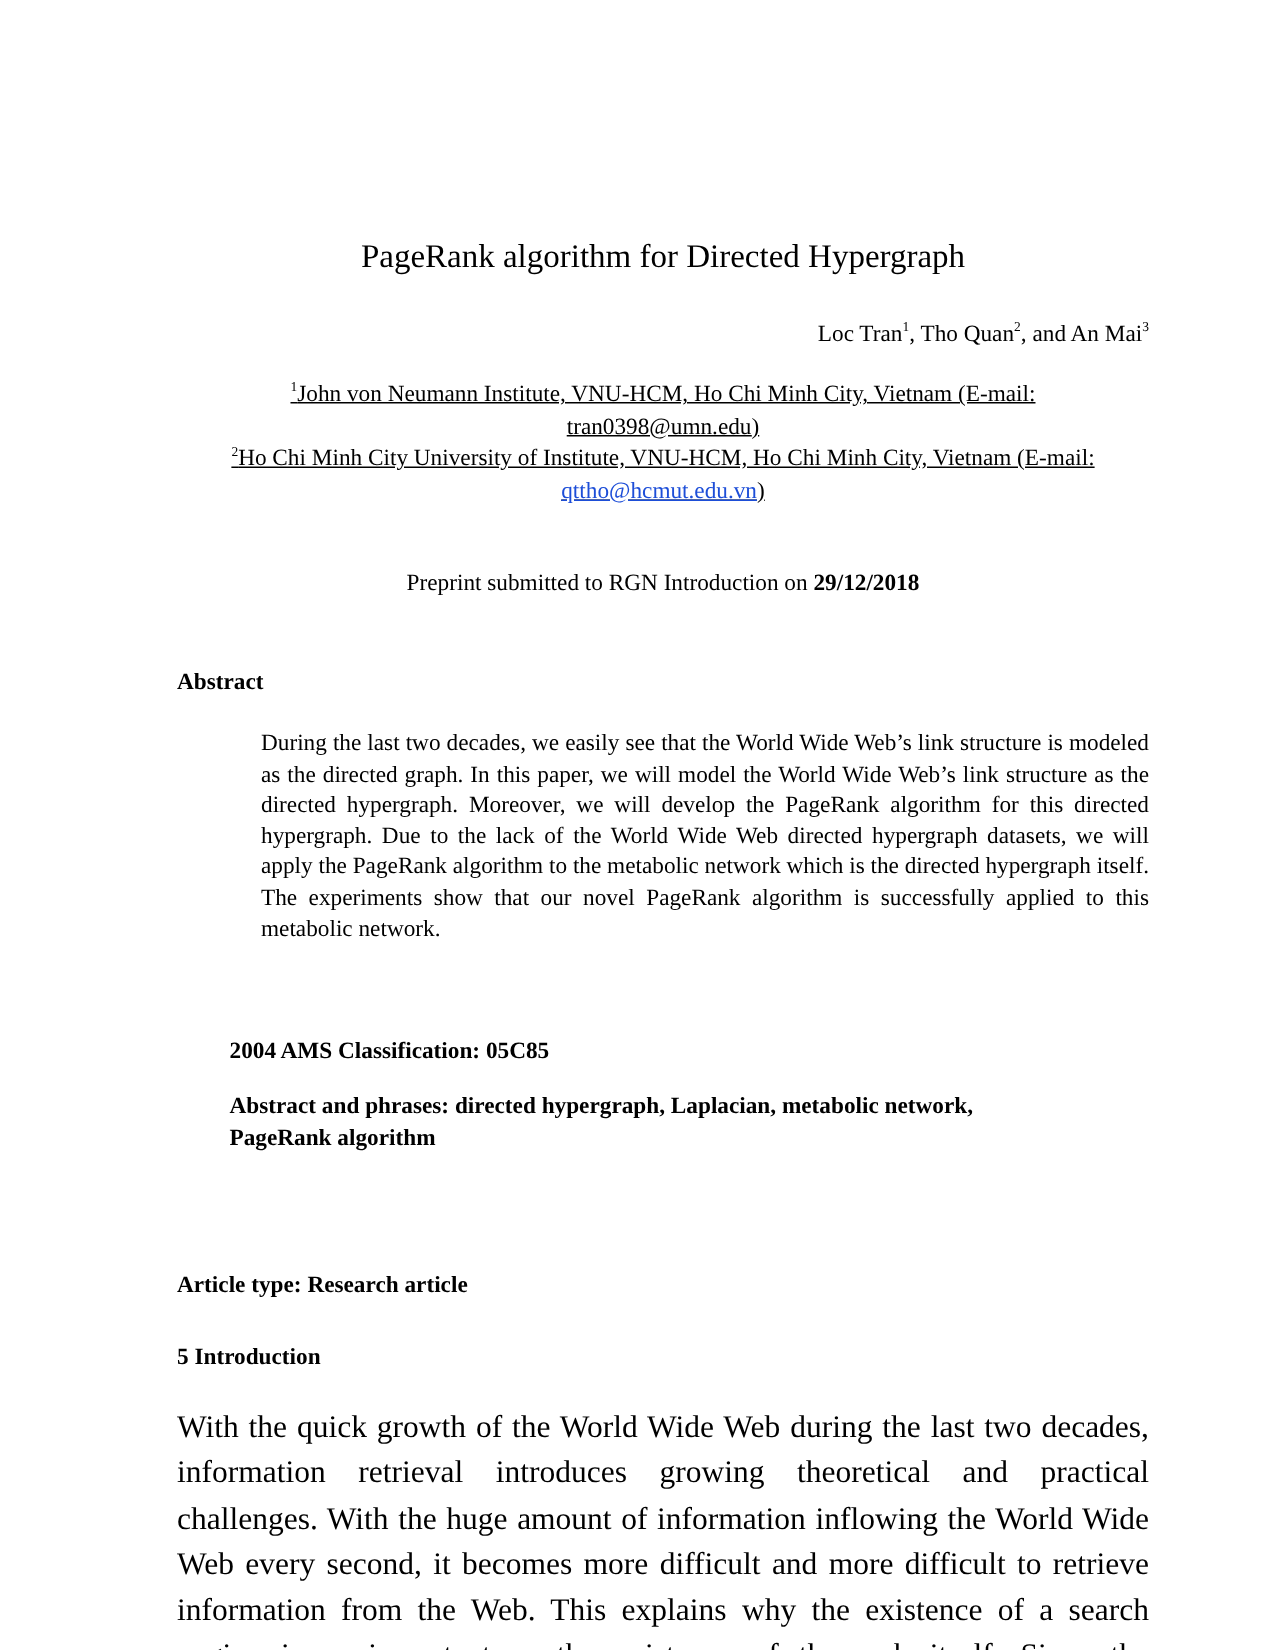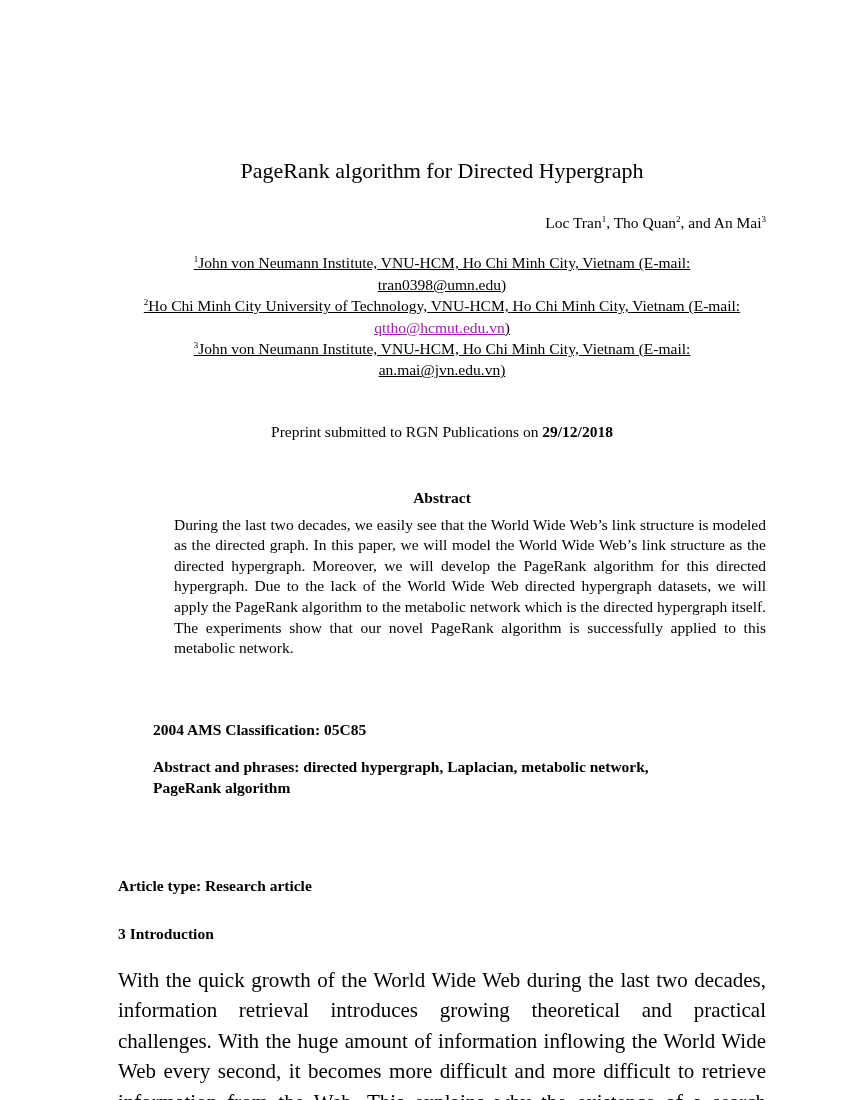"Ho Chi Minh City University" span { text: Technology -> Institute }
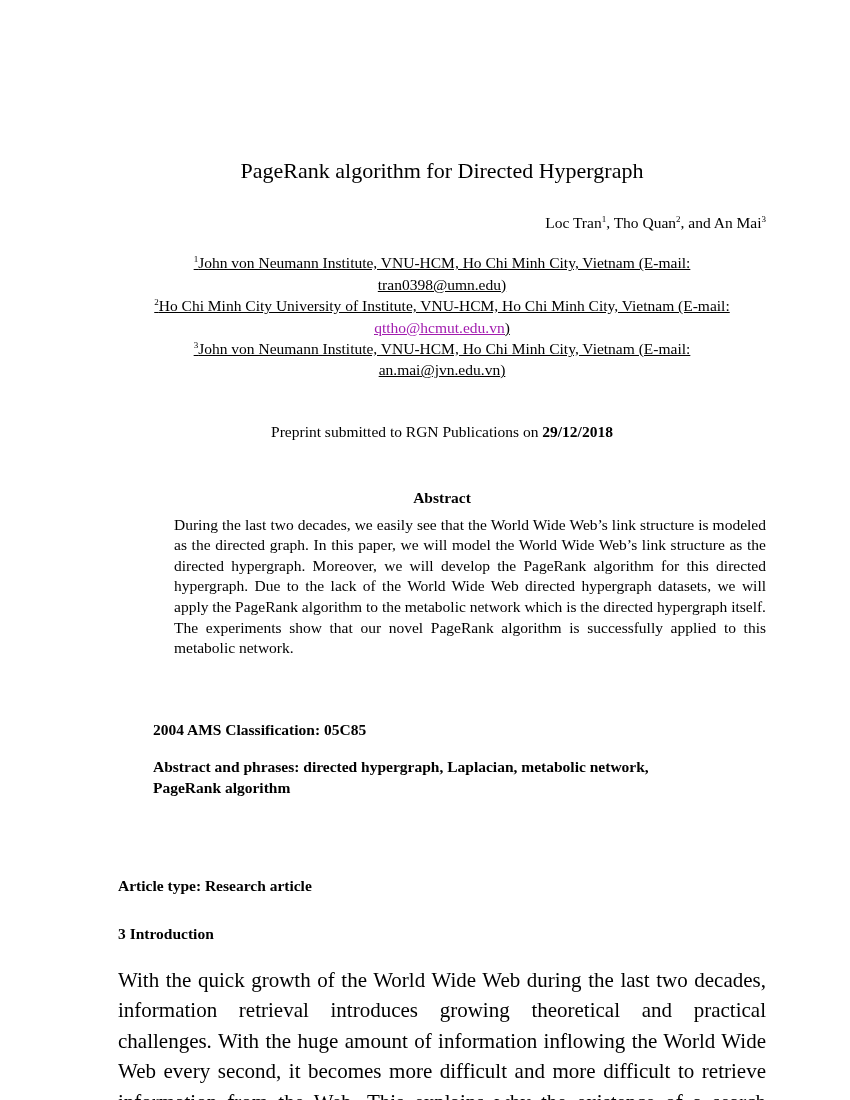"qttho@hcmut.edu.vn" a.email-link { color: #a21caf -> #1d4ed8 }
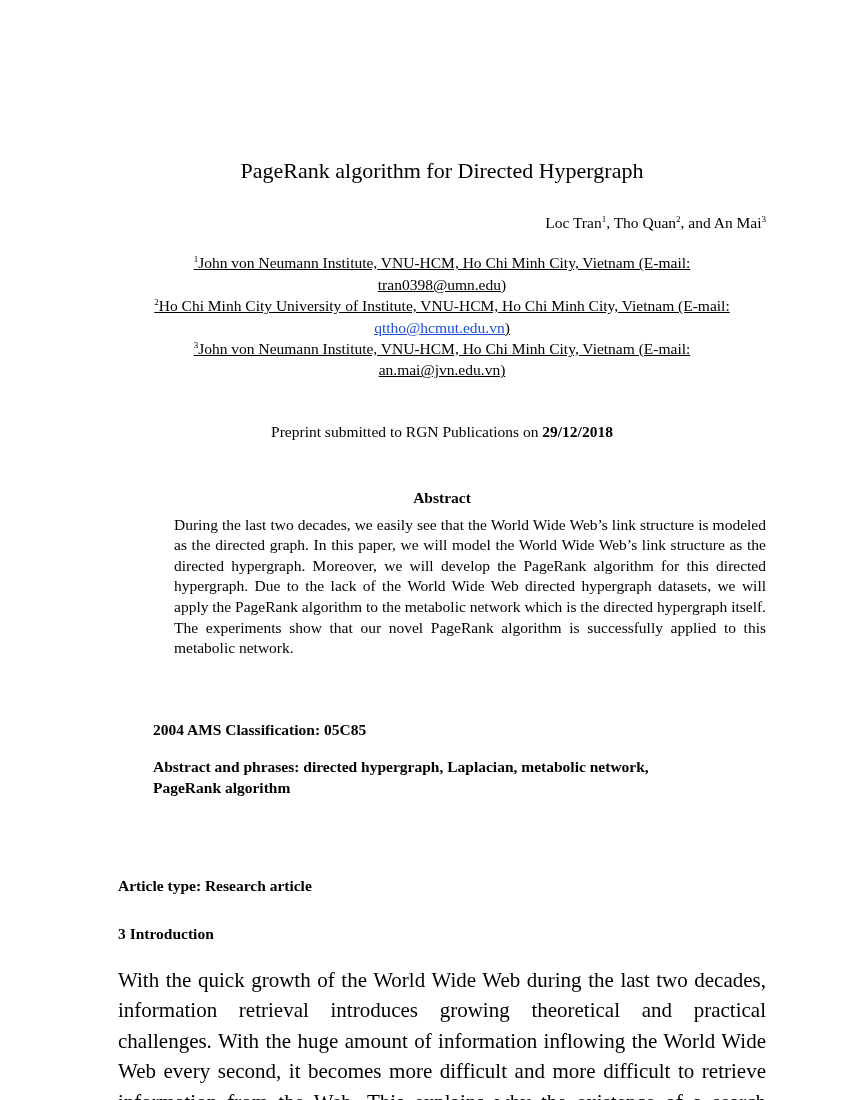"3John von Neumann Institute, VNU-HCM," p.aff-line { html: <p><sup>3</sup><span>John von Neumann Institute, VNU-HCM, Ho Chi Minh City, Vietnam (E-mail:</span><br><span>an.mai@jvn.edu.vn</span><span>)</span></p> -> none }
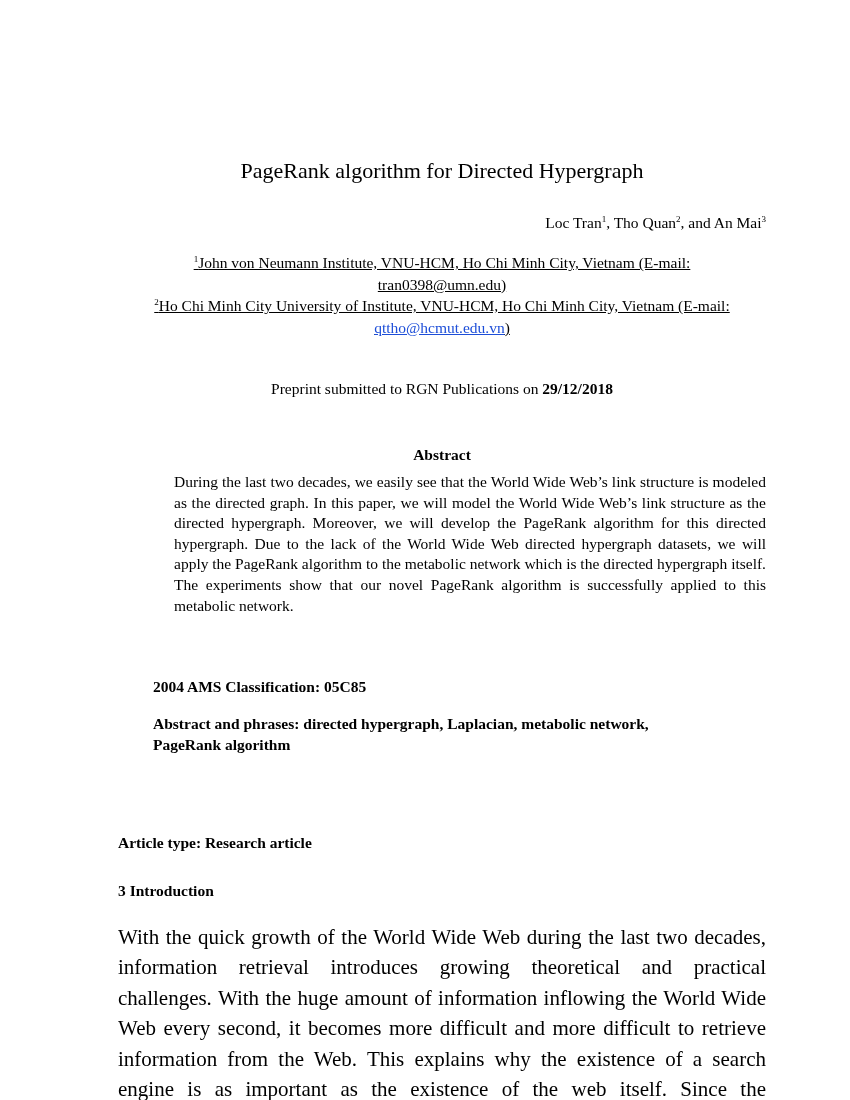"Preprint submitted to RGN Publications" span { text: Publications -> Introduction }
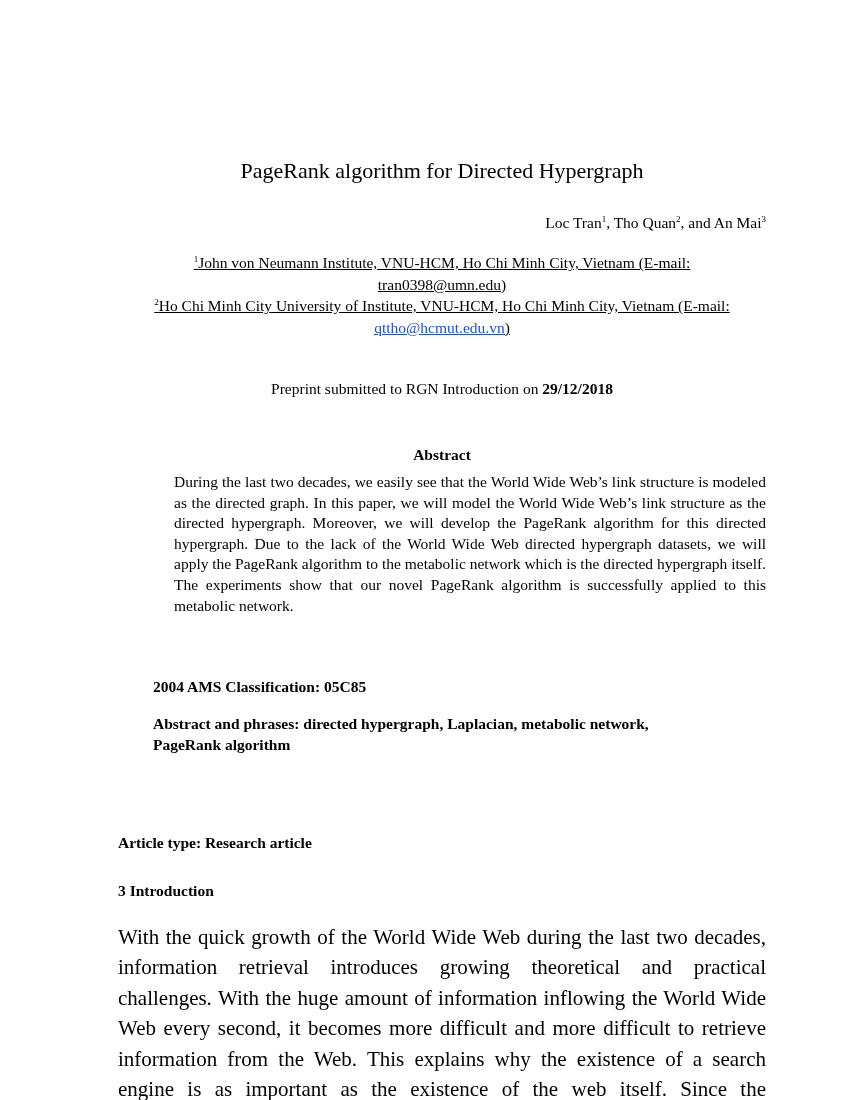"Abstract" .abstract-head { text-align: center -> left }
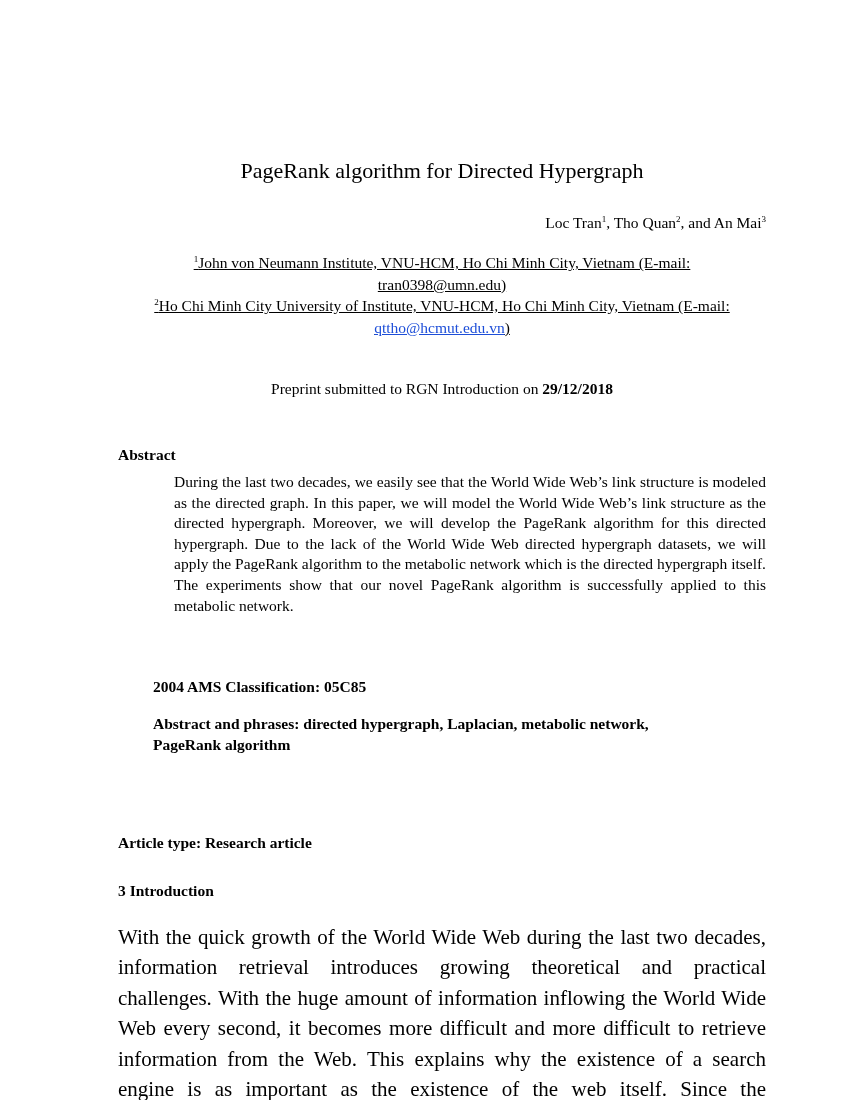"During the last two decades," .abstract-body { margin-top: 8px -> 22px }
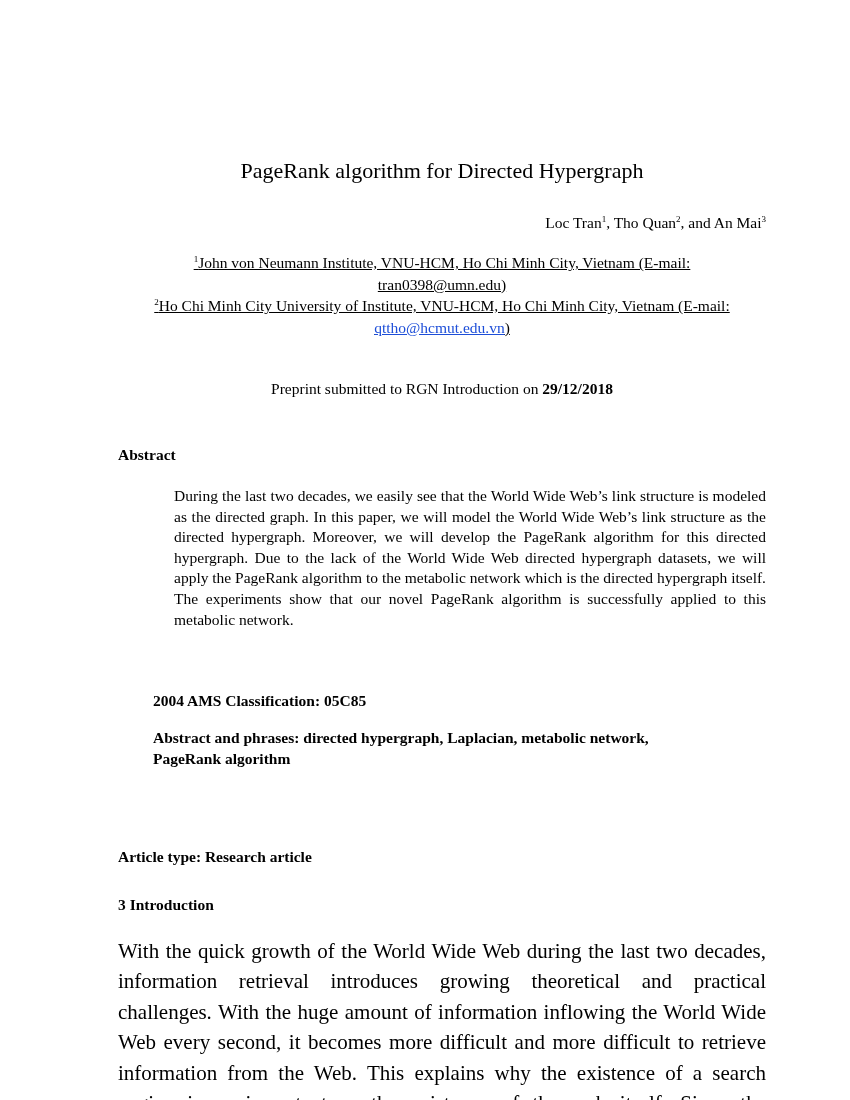"3 Introduction" div.section-head { text: 3 -> 5 }
